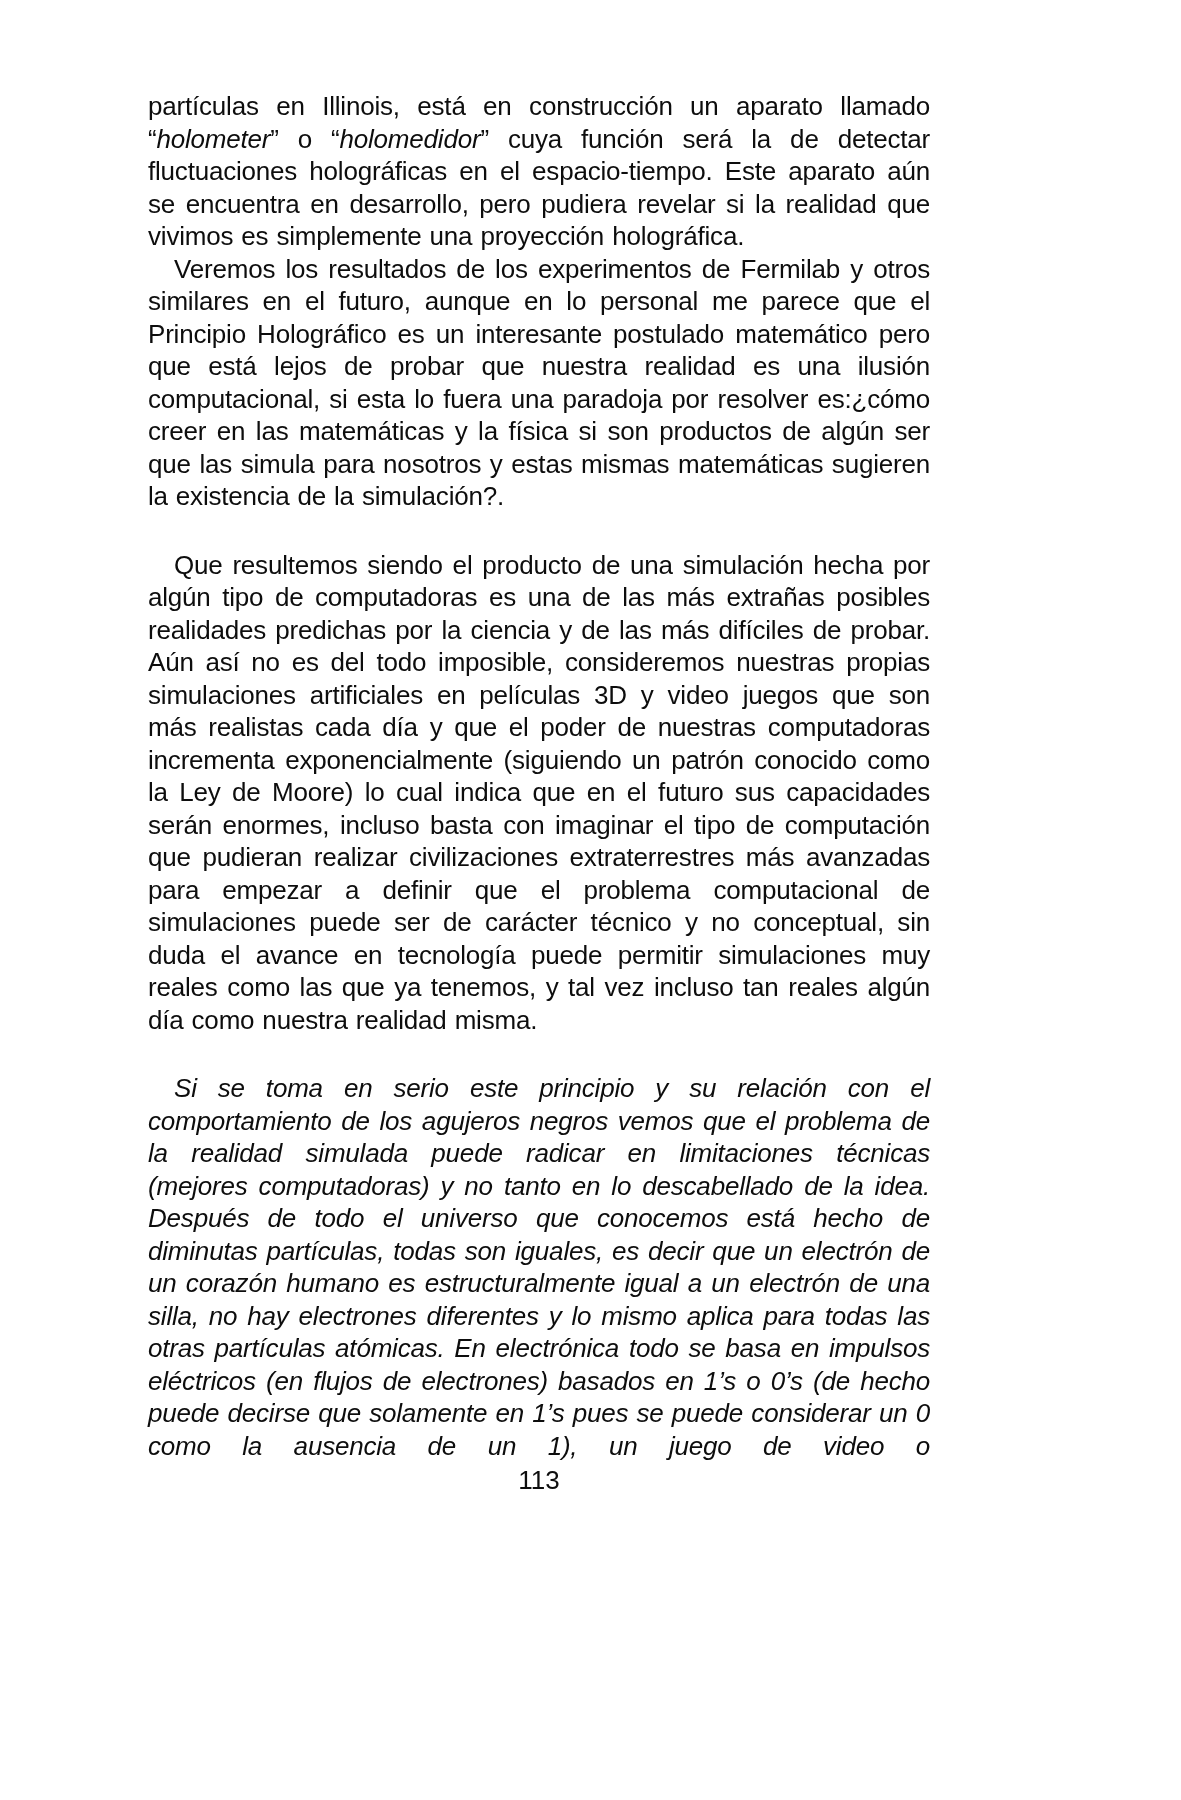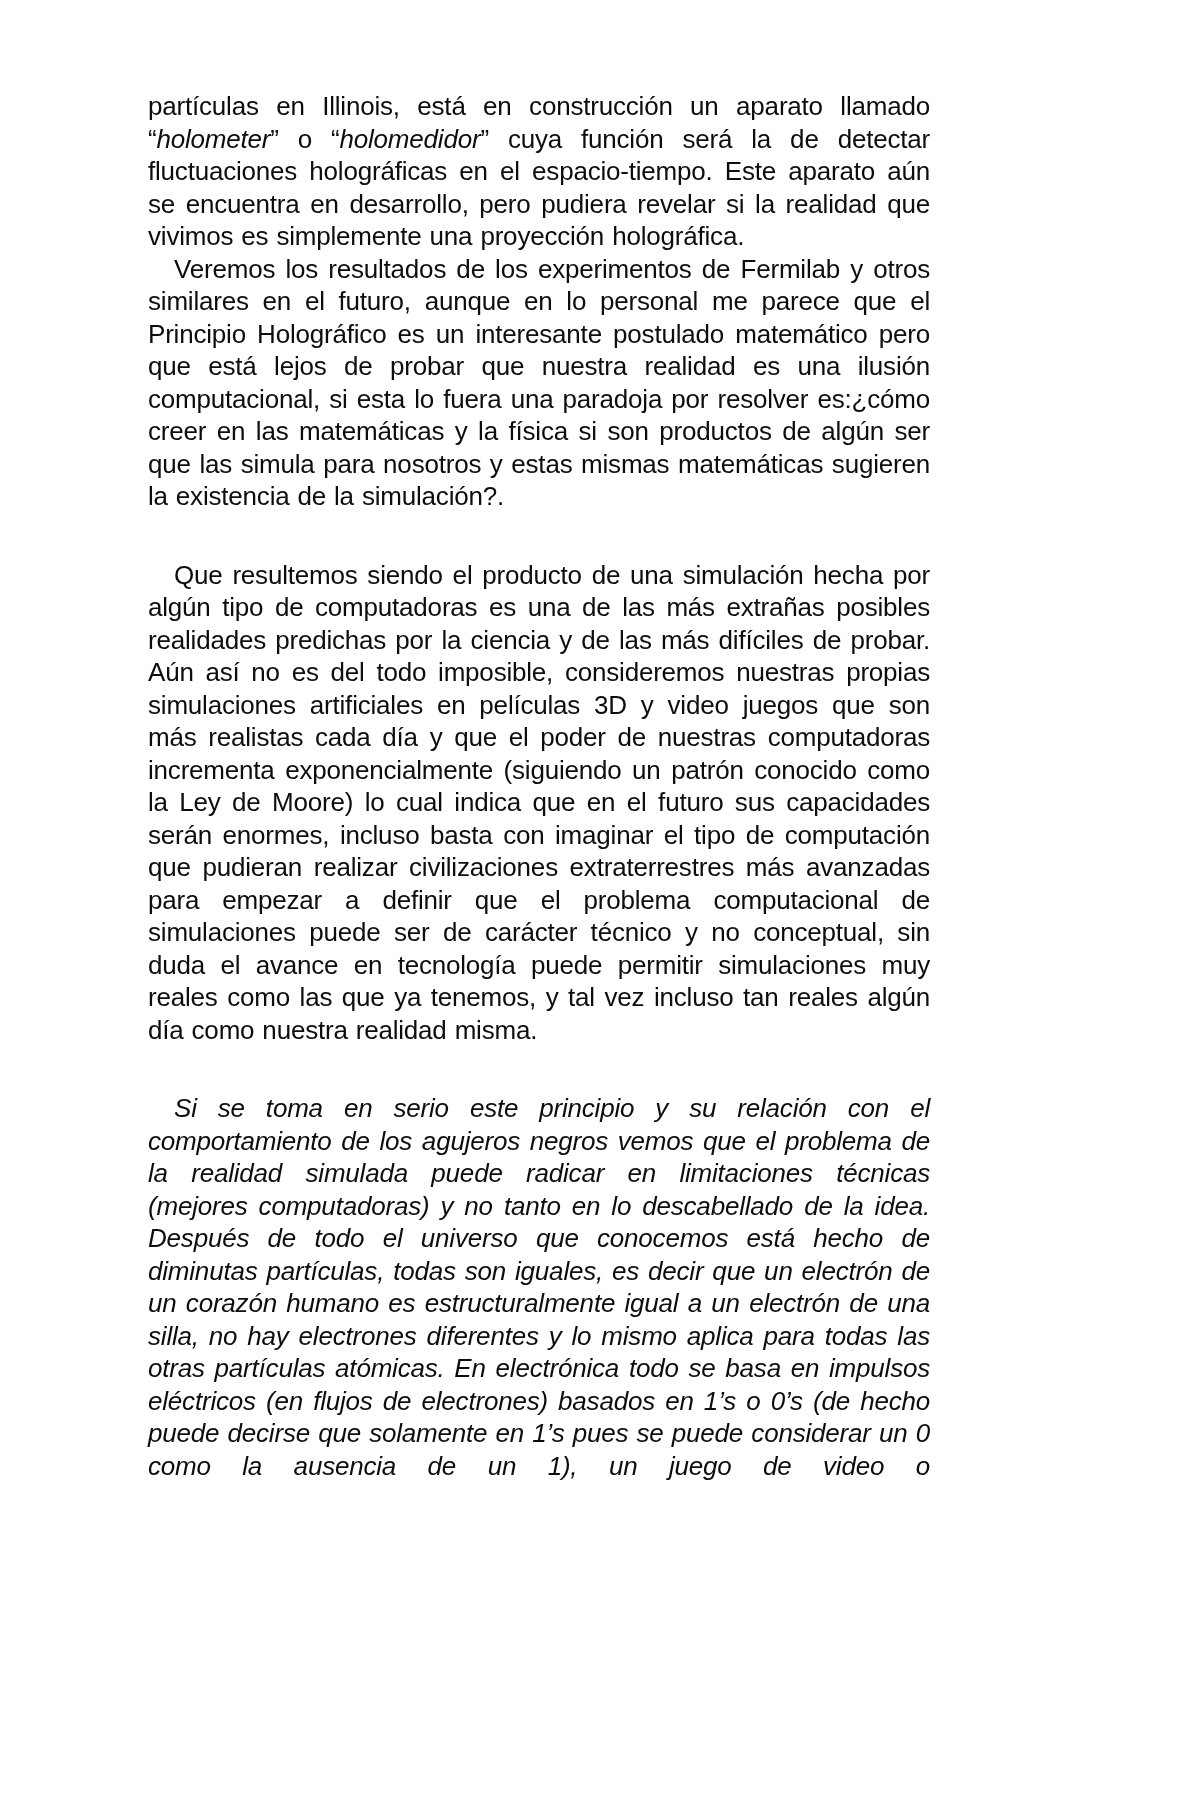"Que resultemos siendo el producto" .para.spaced { margin-top: 46px -> 36px }
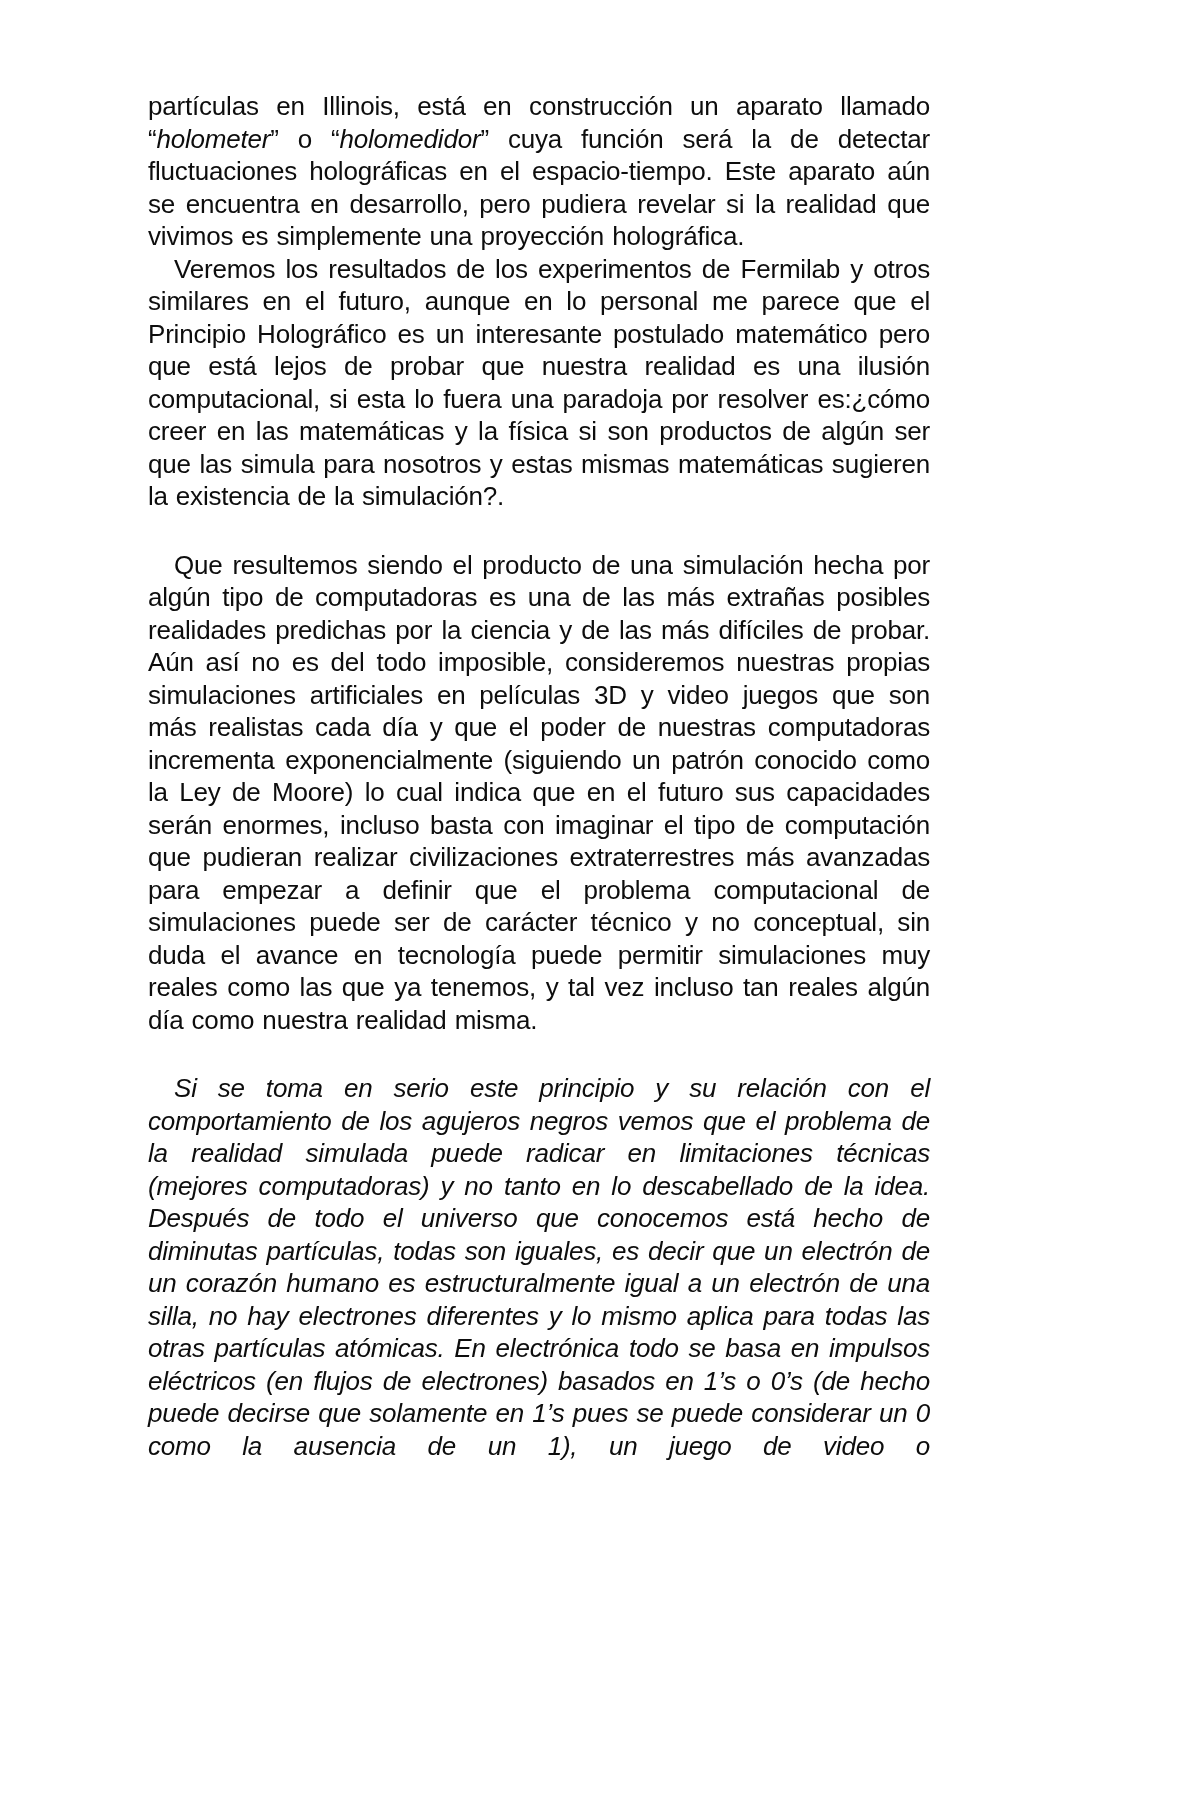"113" div.page-number { html: none -> <div>113</div> }
